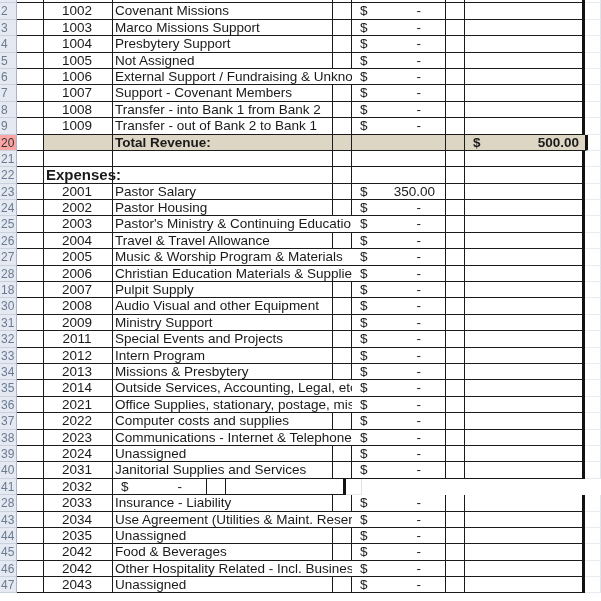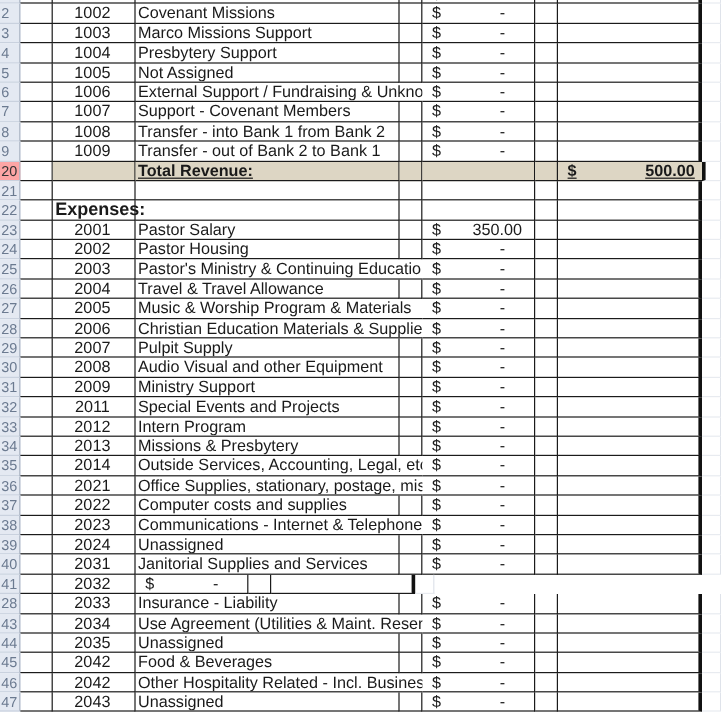"Total Revenue:" .total .cC, .total .cG { text-decoration: underline -> none }
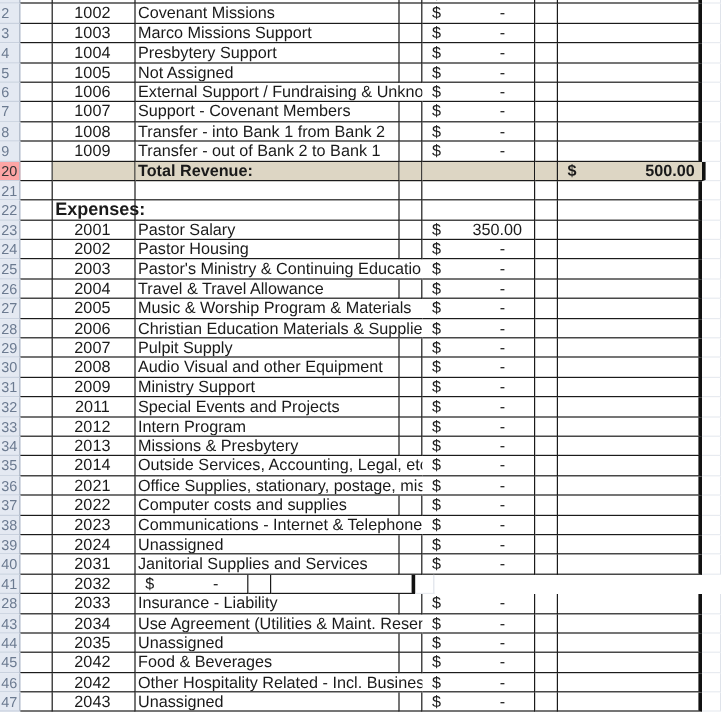"29" div.cell { text: 29 -> 18 }
